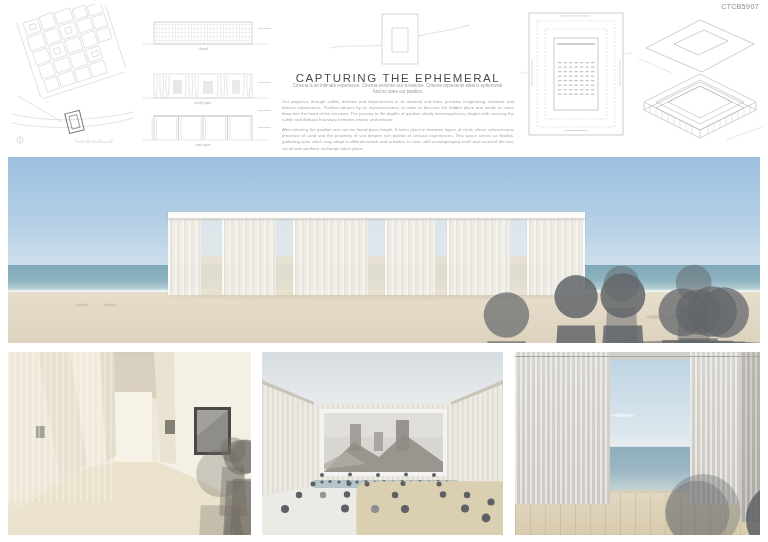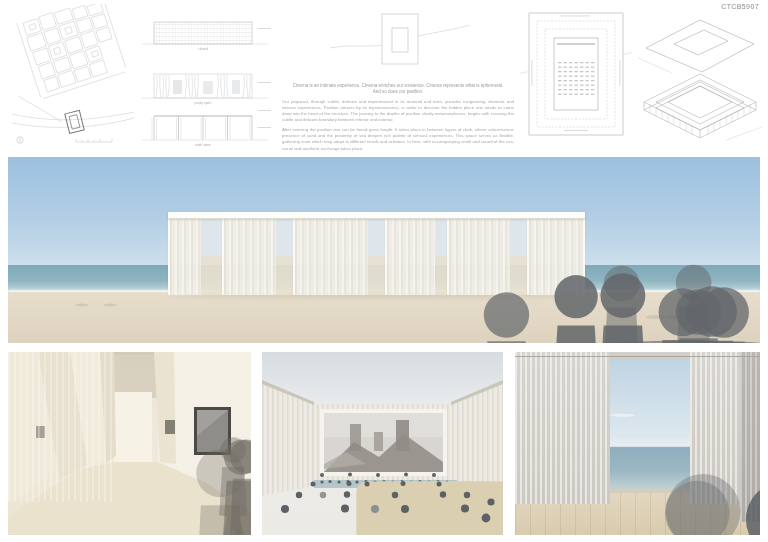"CAPTURING THE EPHEMERAL" h1.title { html: none -> <h1>CAPTURING THE EPHEMERAL</h1> }
